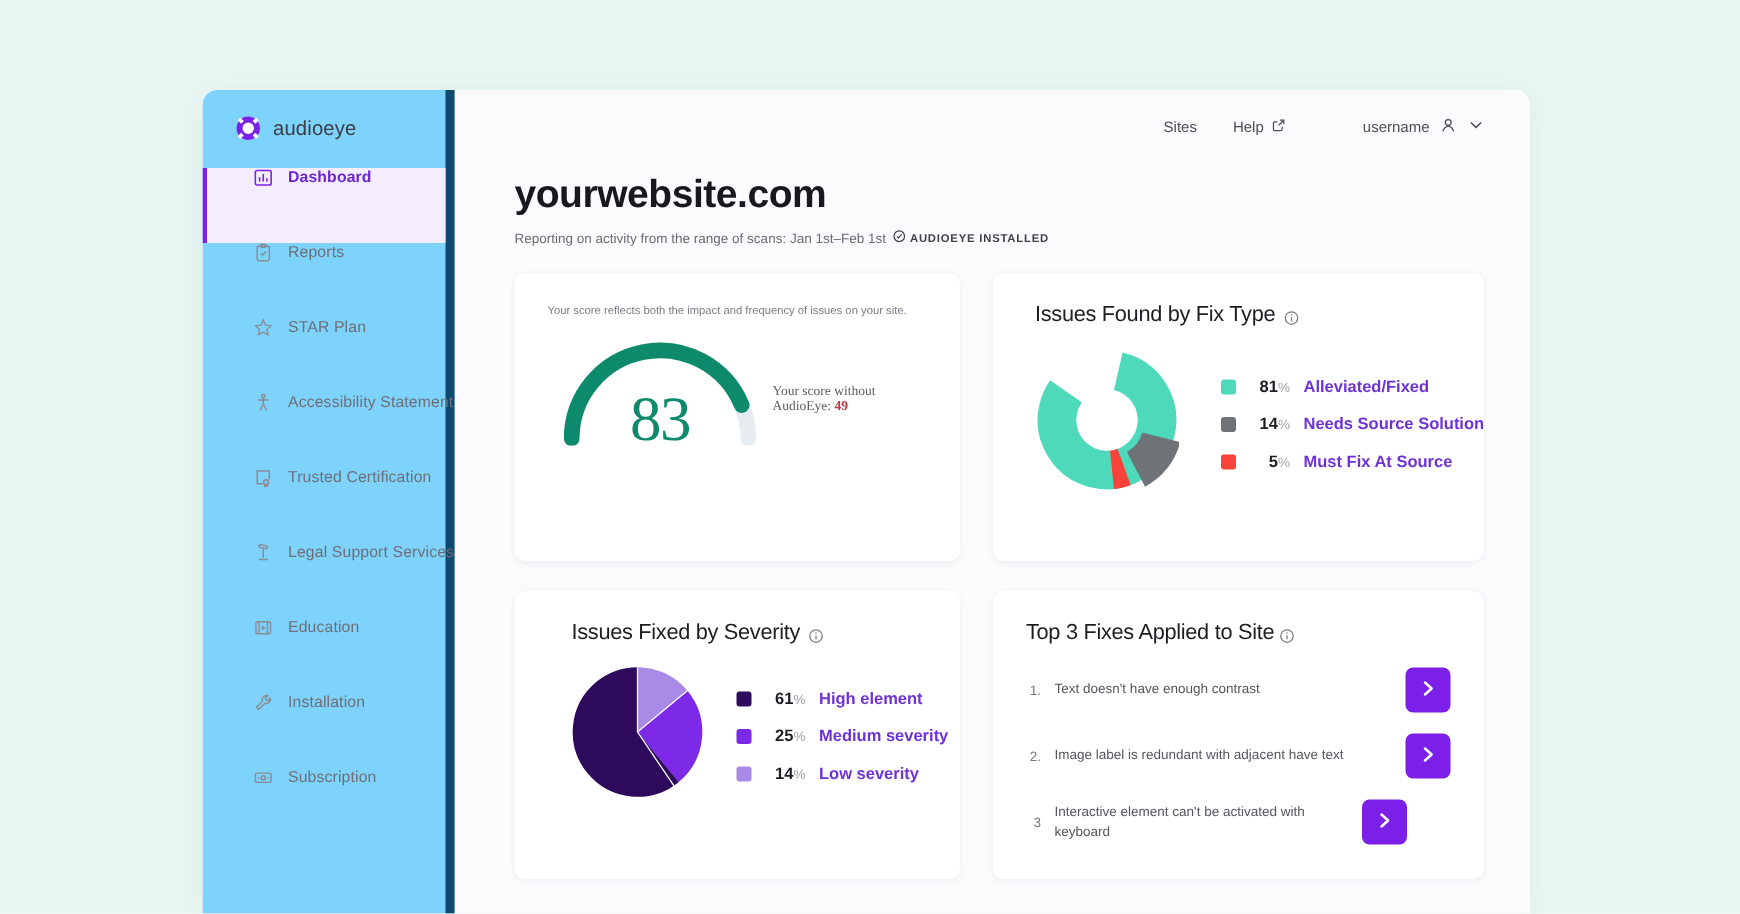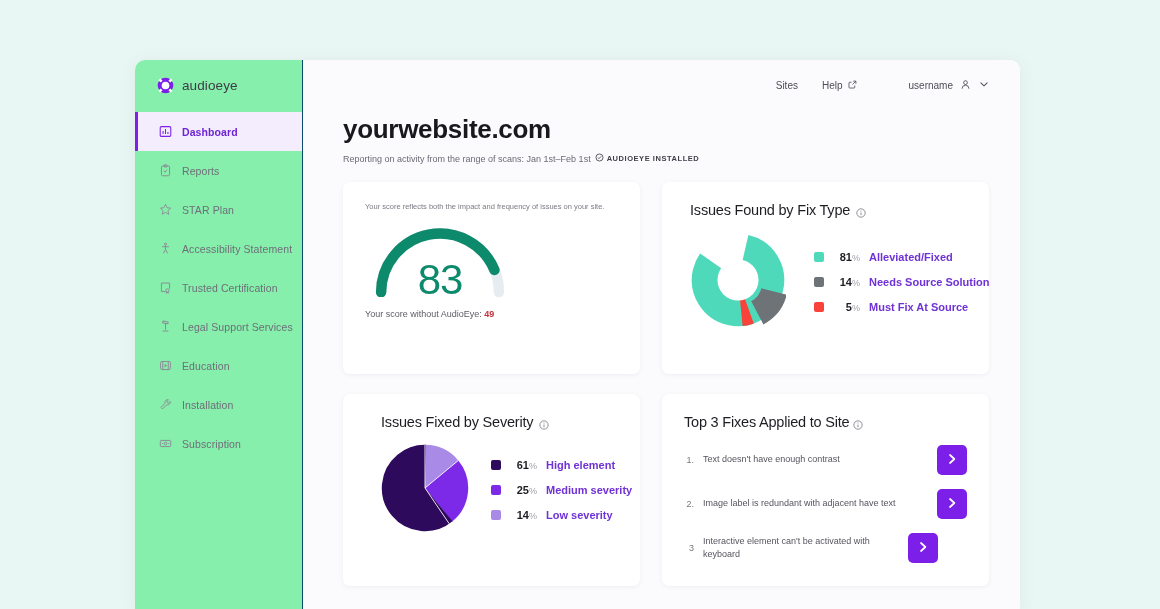"audioeye" #sidebar { background: #86efac -> #7dd3fc; border-right: 1px solid #0c4a6e -> 6px solid #0c4a6e }
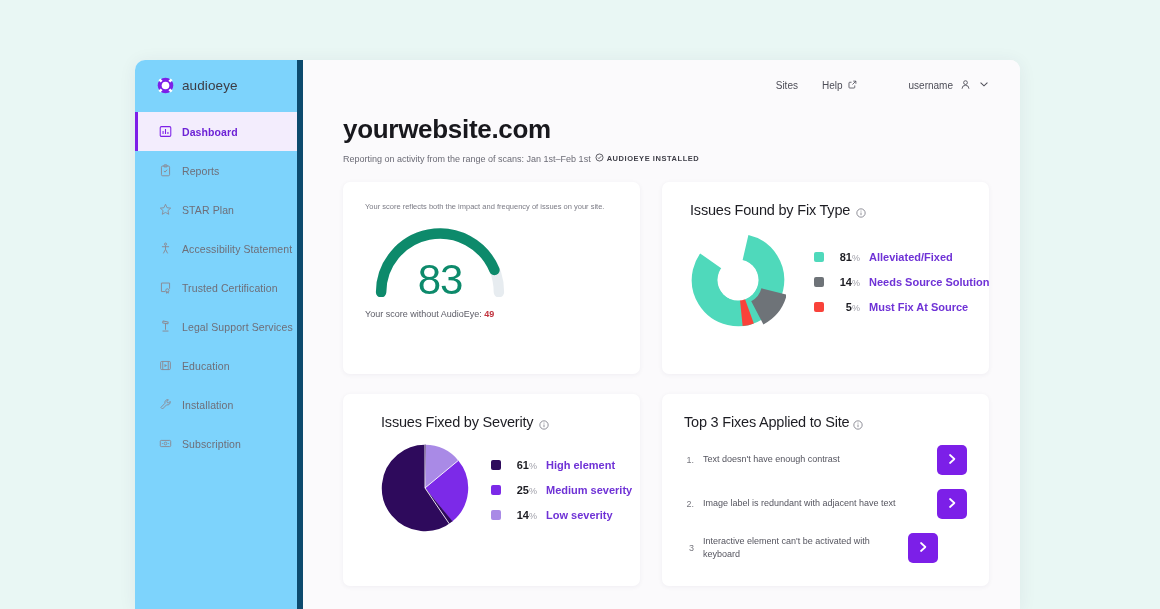"Dashboard" .nav-item { align-items: center -> none; height: 39px -> 50px; padding-left: 24px -> 34px }
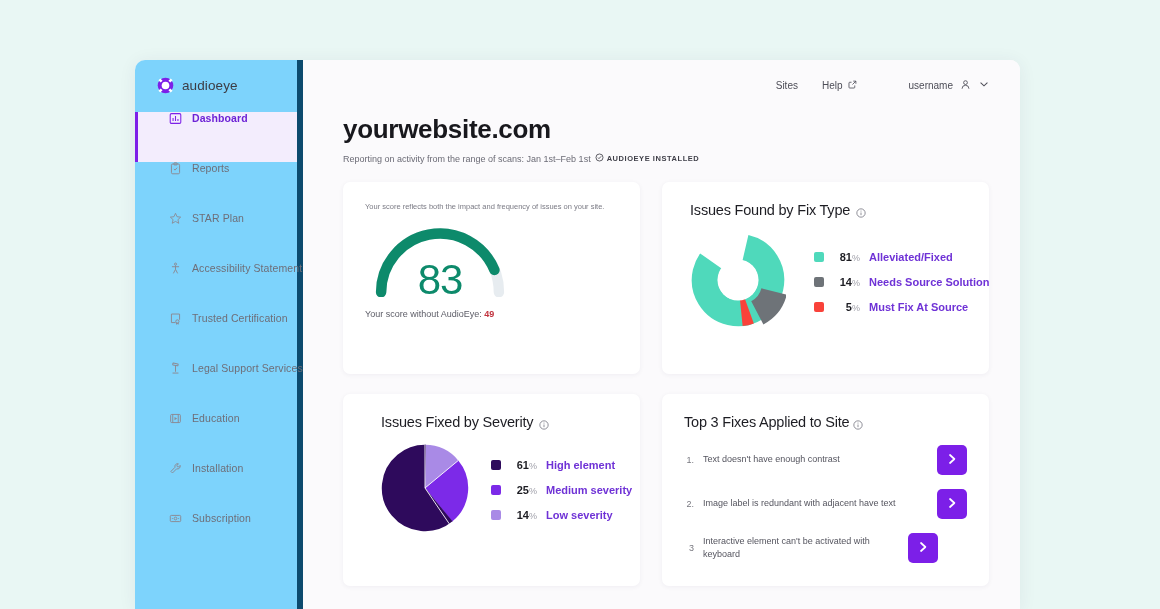"83" .gauge-wrap { align-items: flex-start -> center; flex-direction: column -> row; font-family: none -> Liberation Serif, serif }
